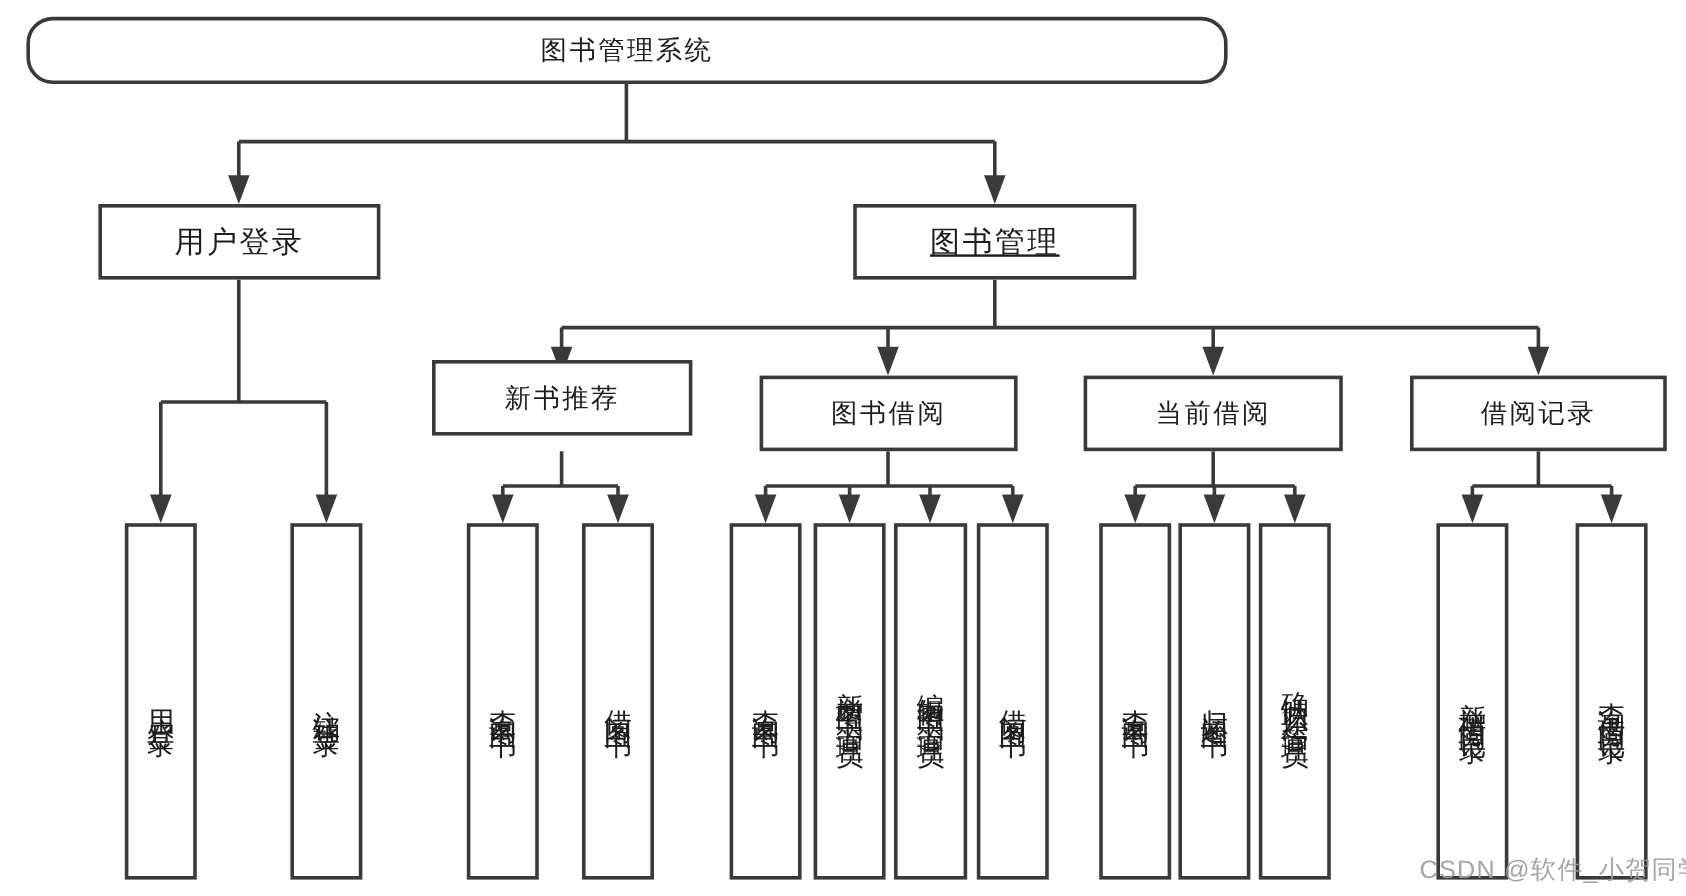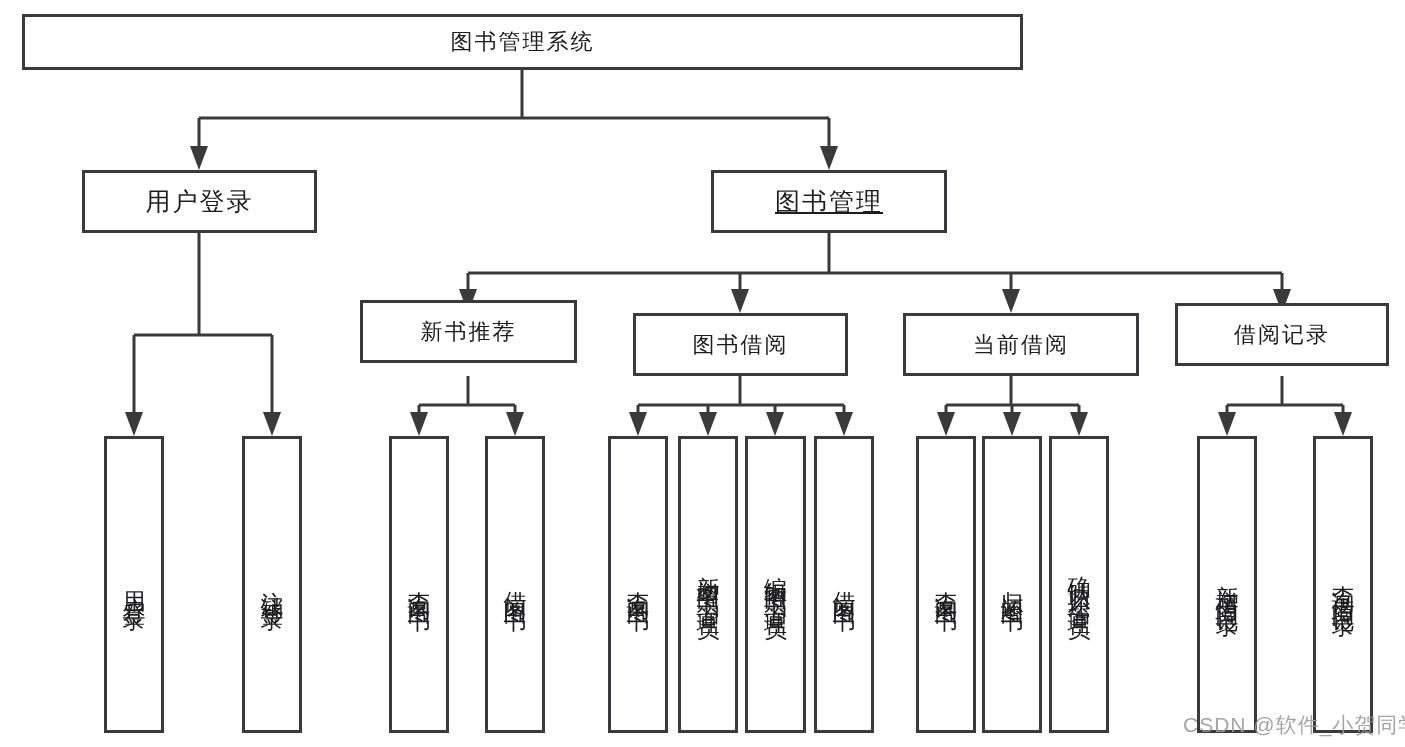"图书管理系统" .node-root { border-radius: none -> 22px }
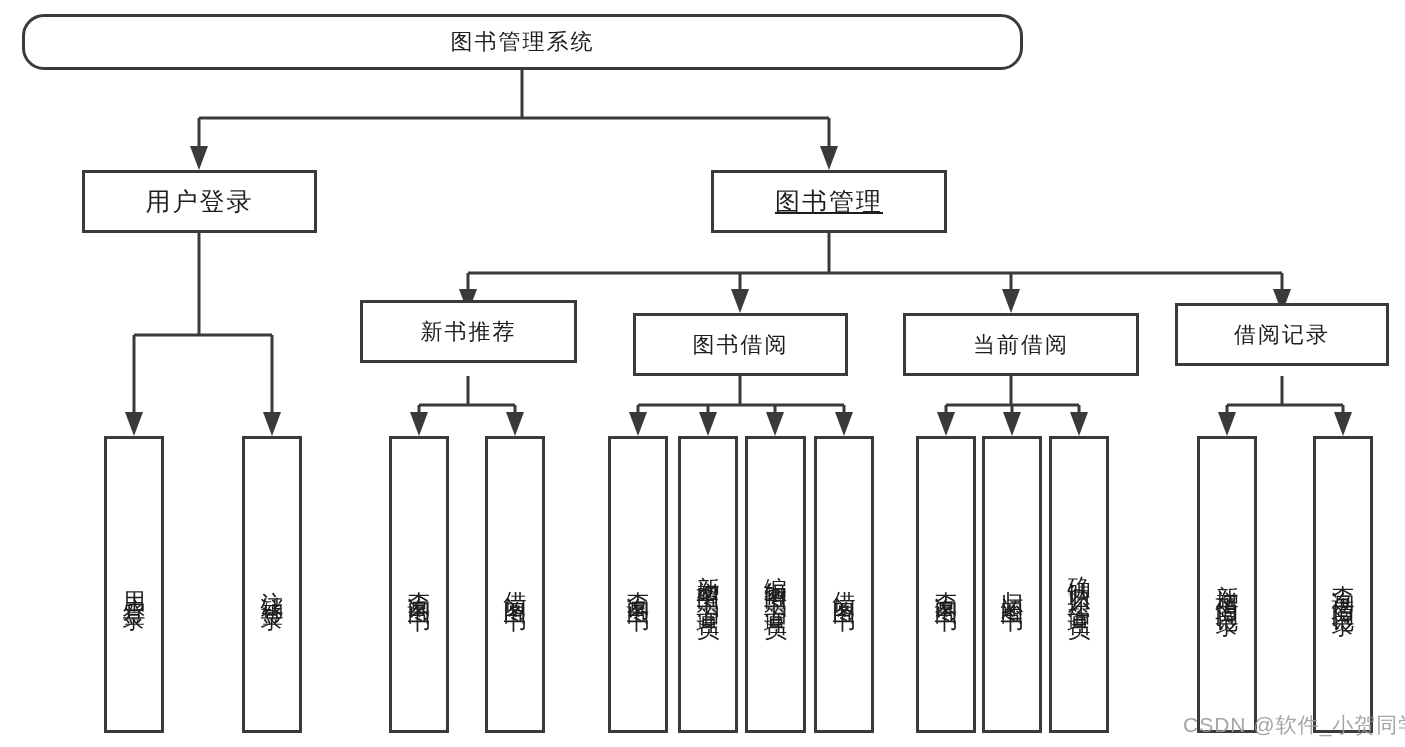"当前借阅" div.node { width: 236px -> 216px }
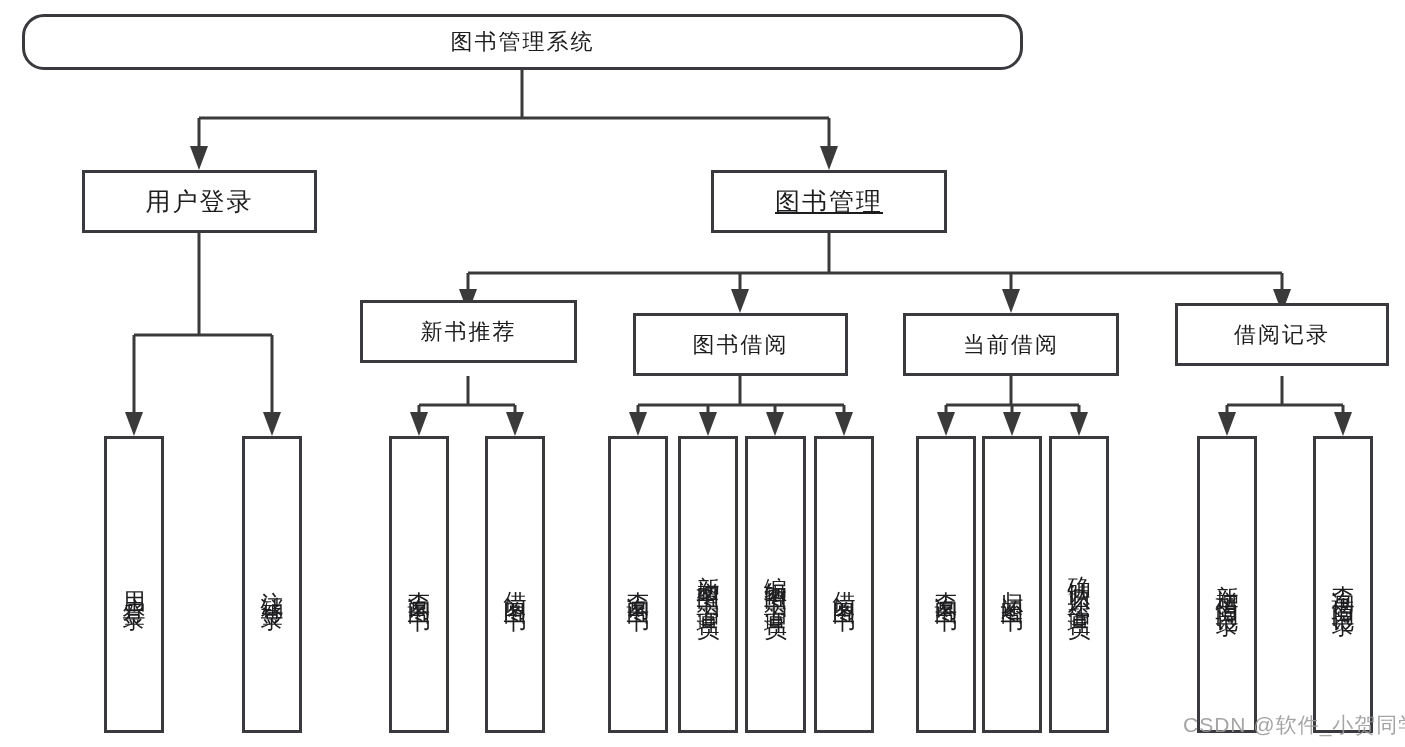"借阅记录" div.node { top: 303px -> 313px }
